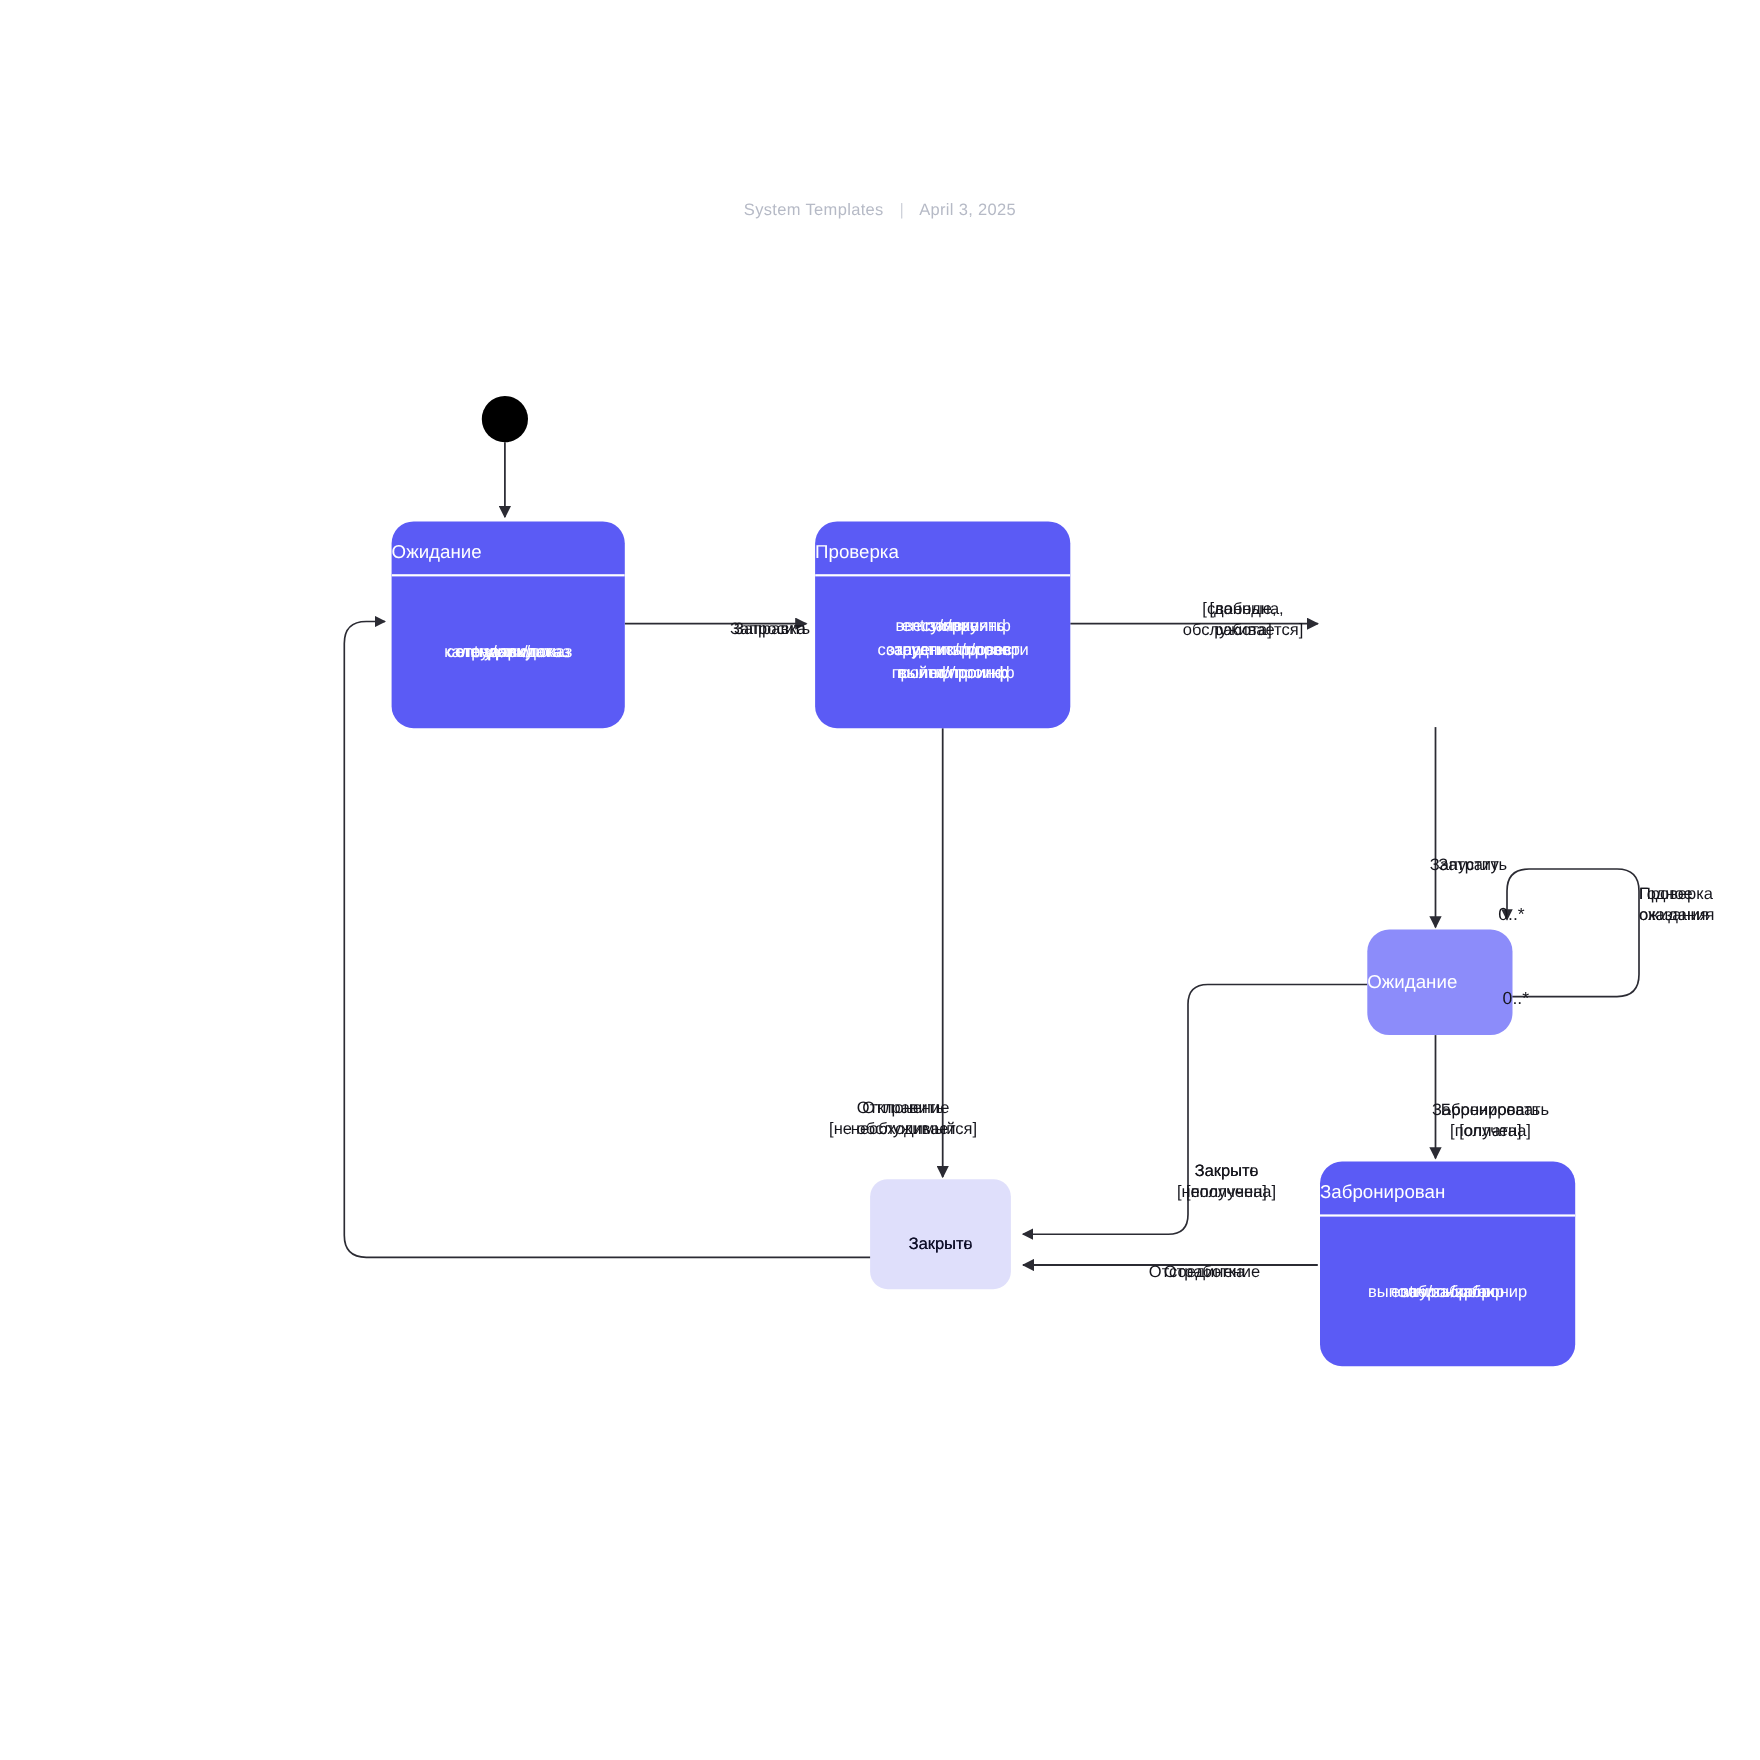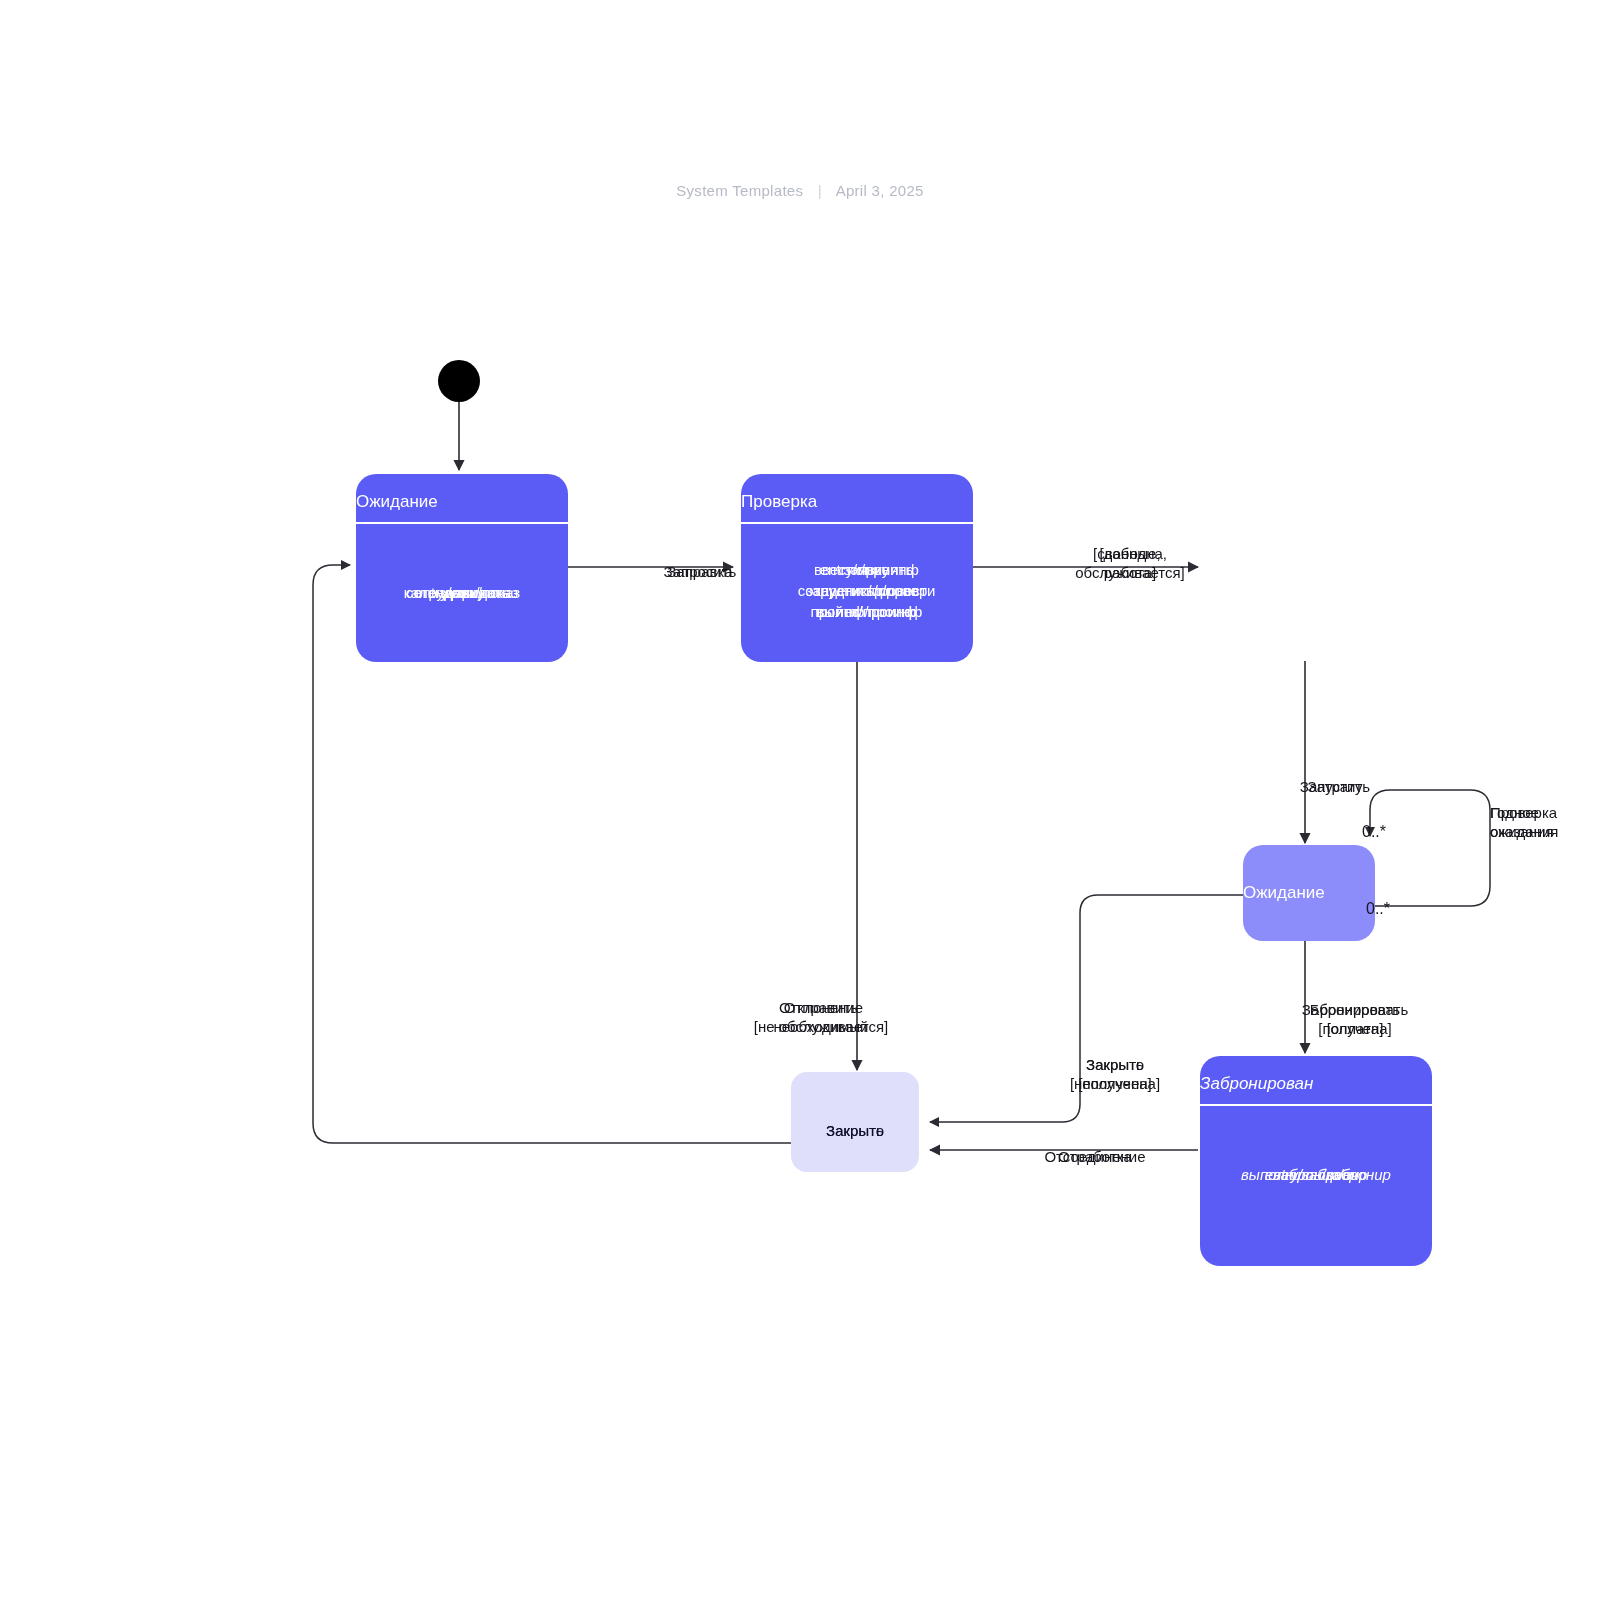"Забронирован" div.state { font-style: italic -> none; height: 210px -> 186px }
